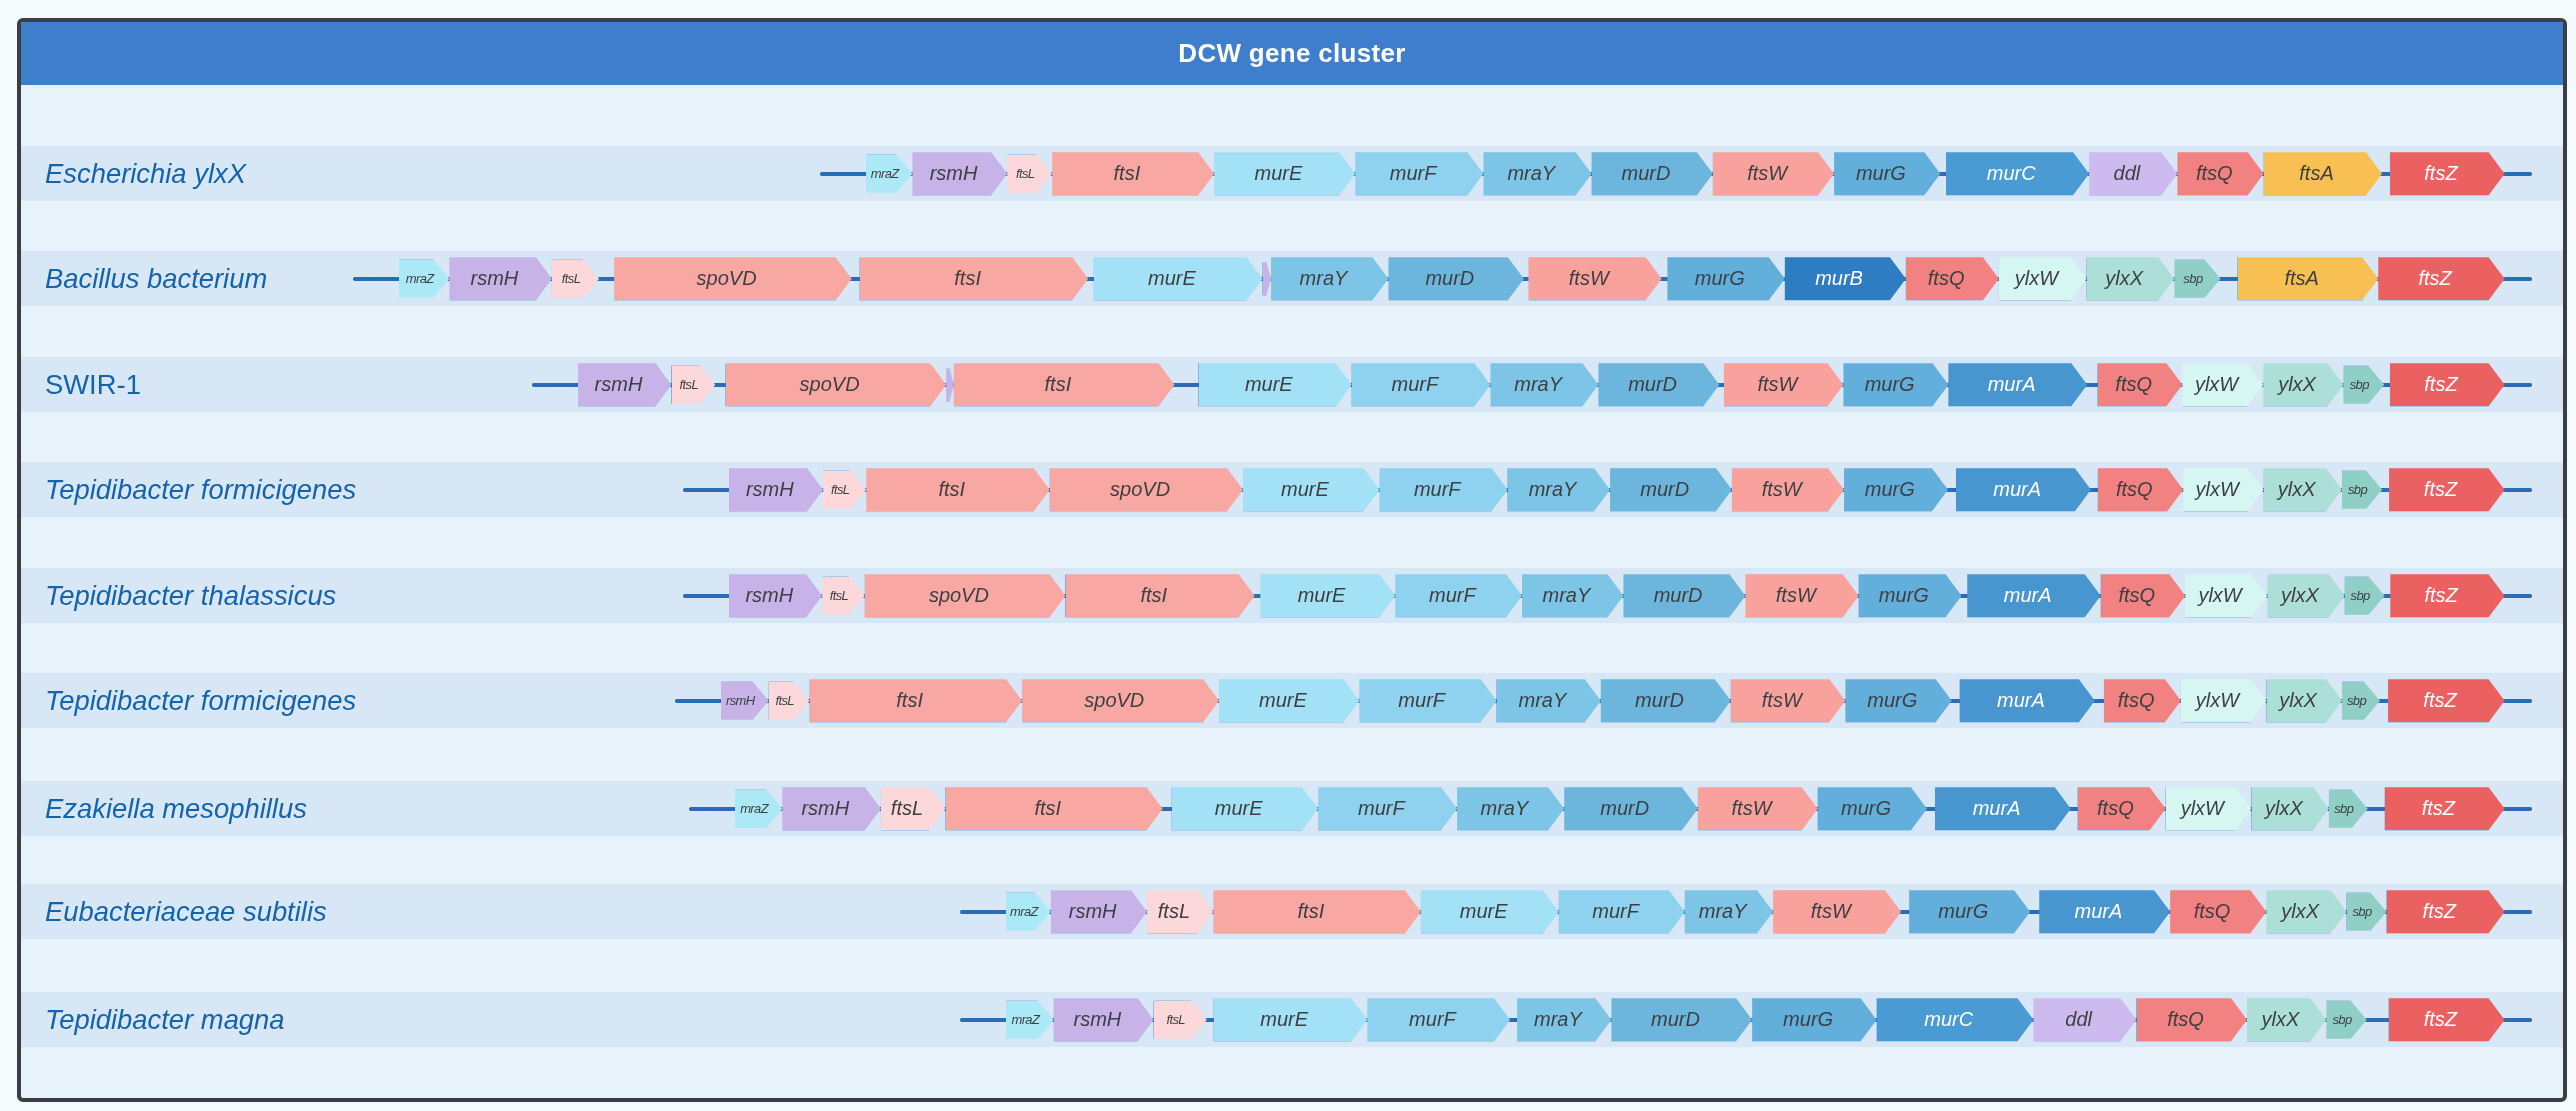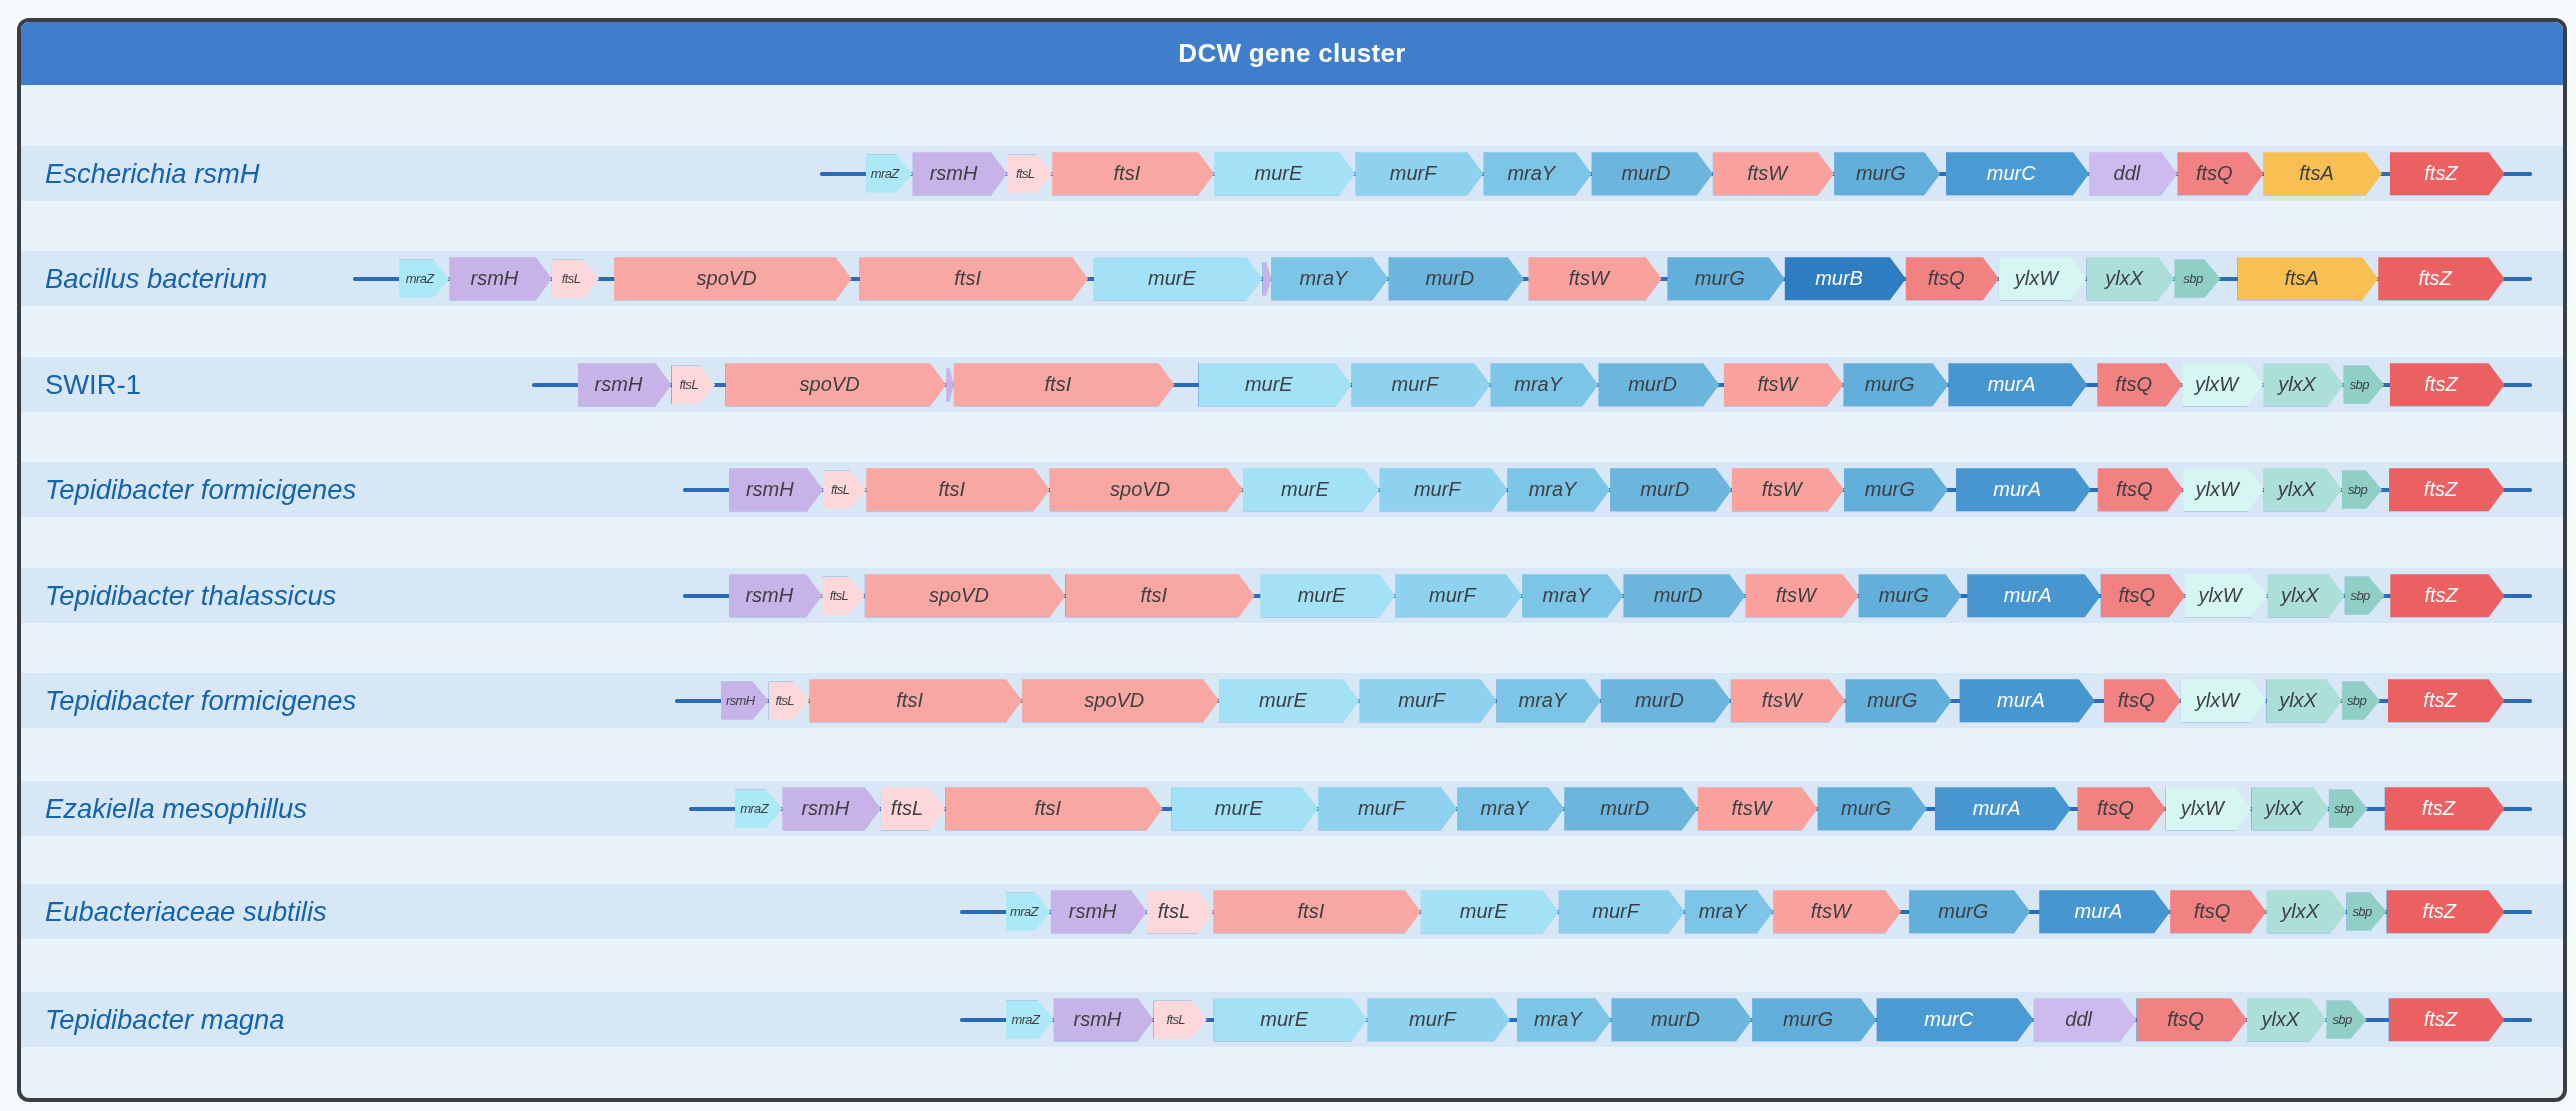"DCW gene cluster" .card { border-radius: 12px -> 6px }
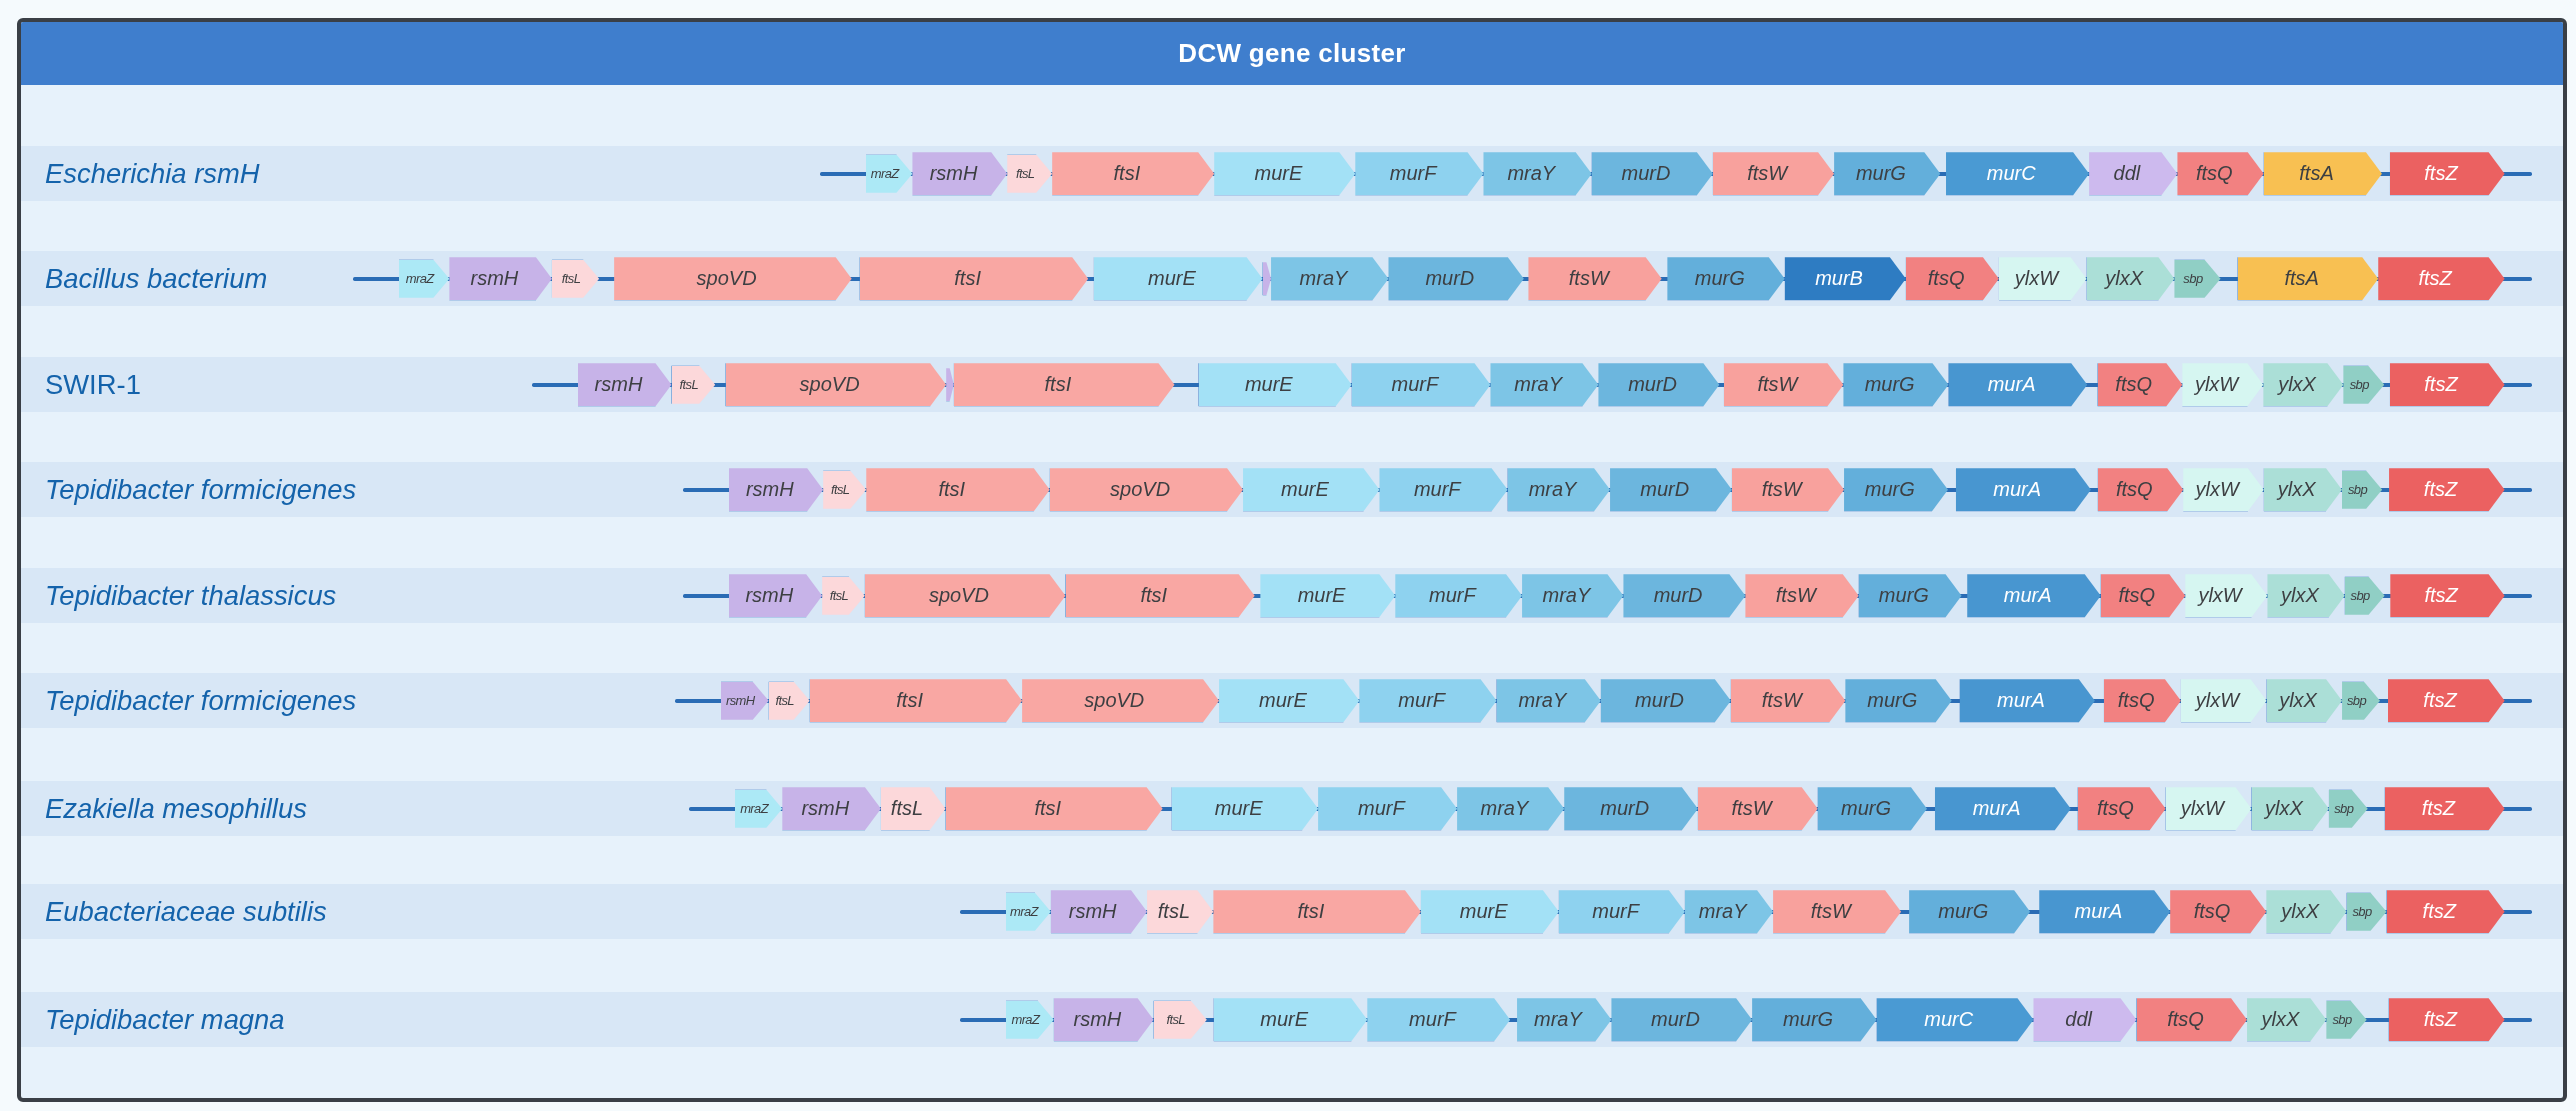"Escherichia rsmH" span.species-label { text: rsmH -> ylxX }
